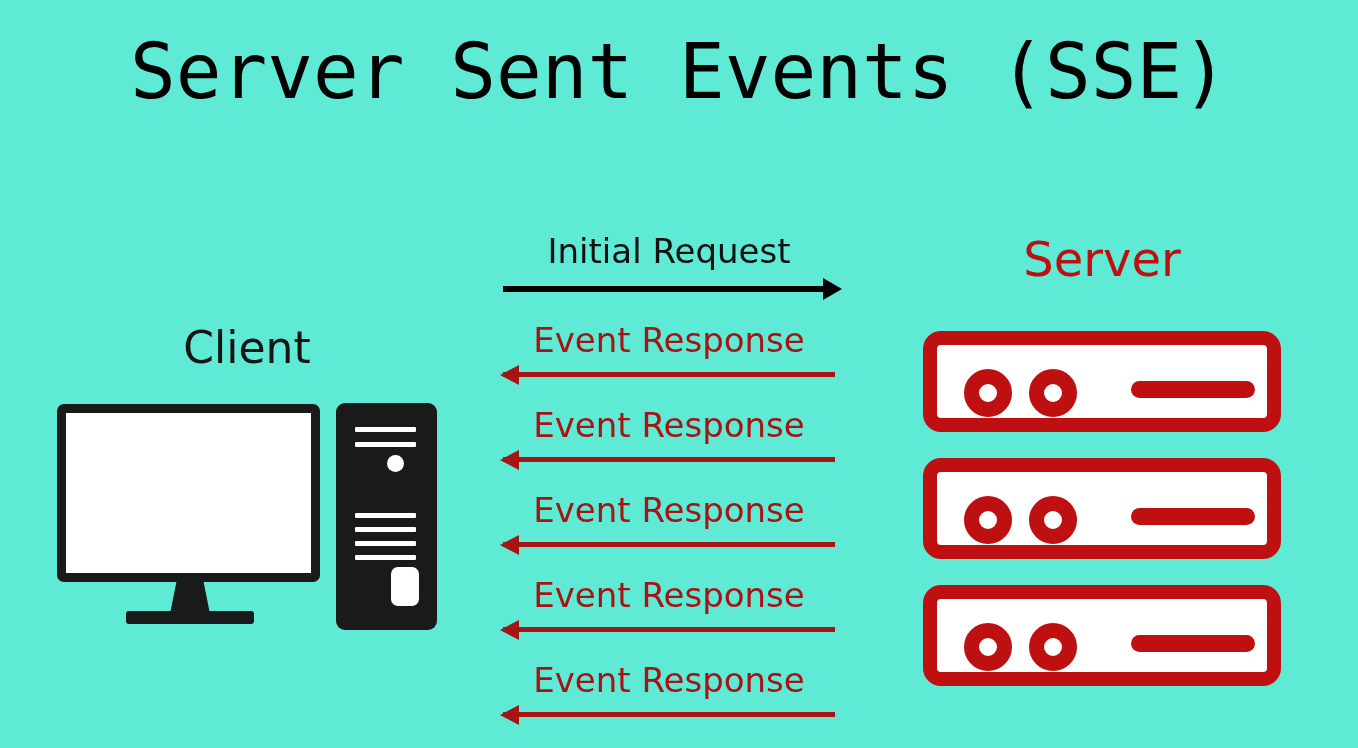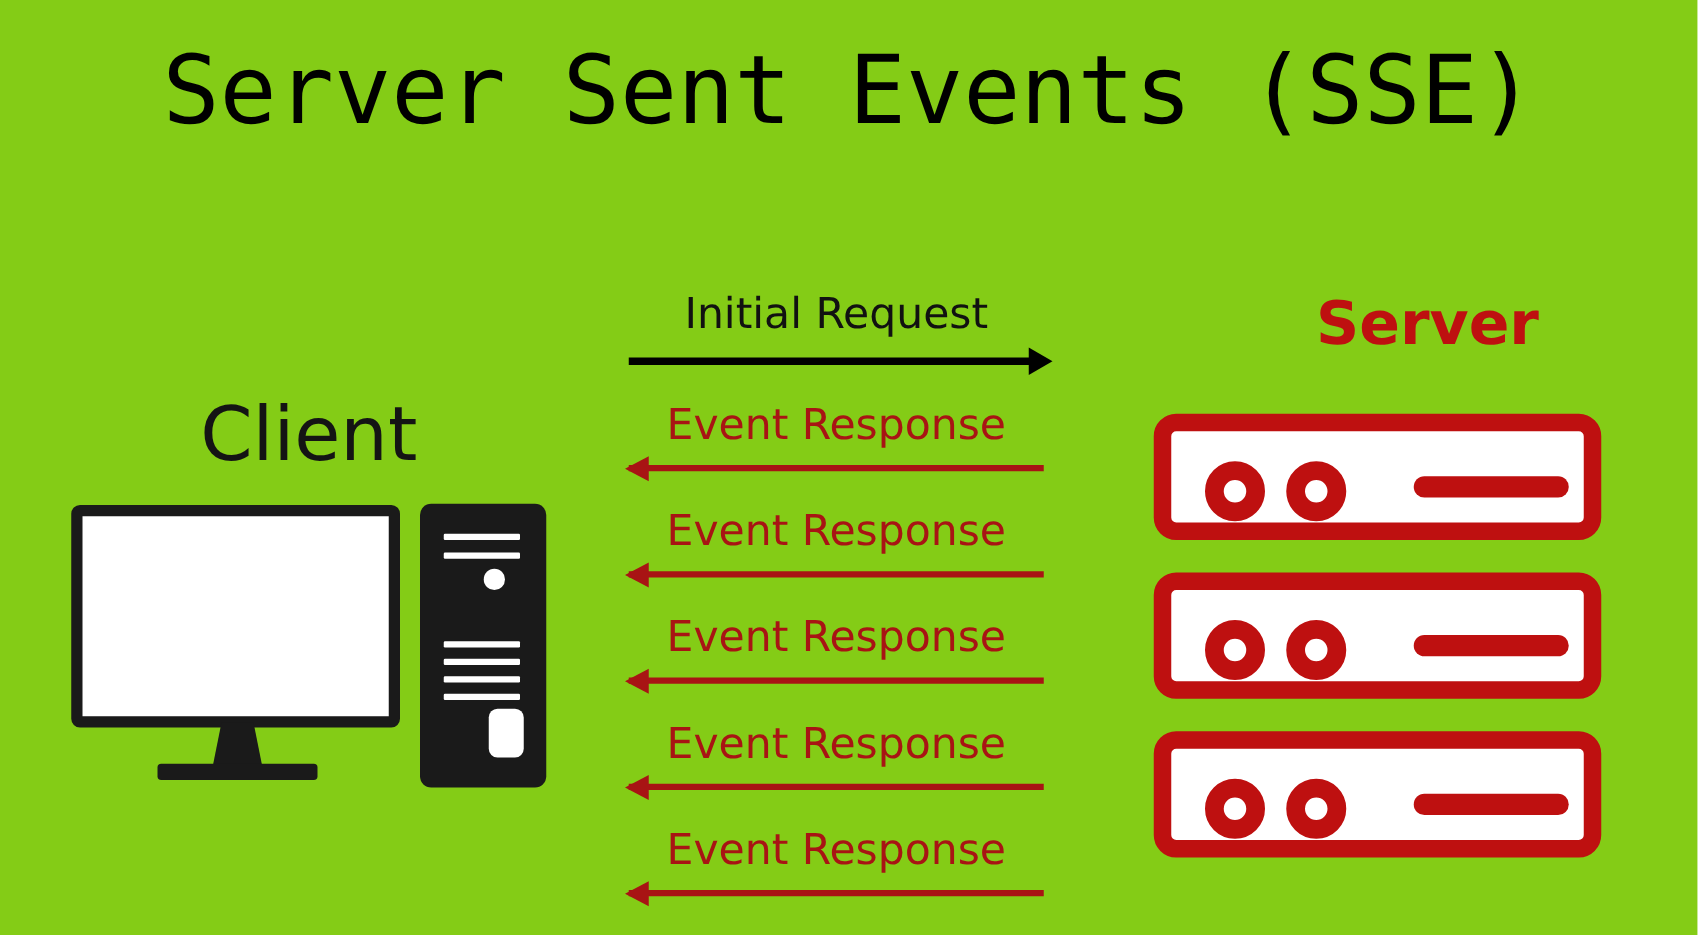"Server Sent Events (SSE)" #canvas { background: #84cc16 -> #5eead4 }
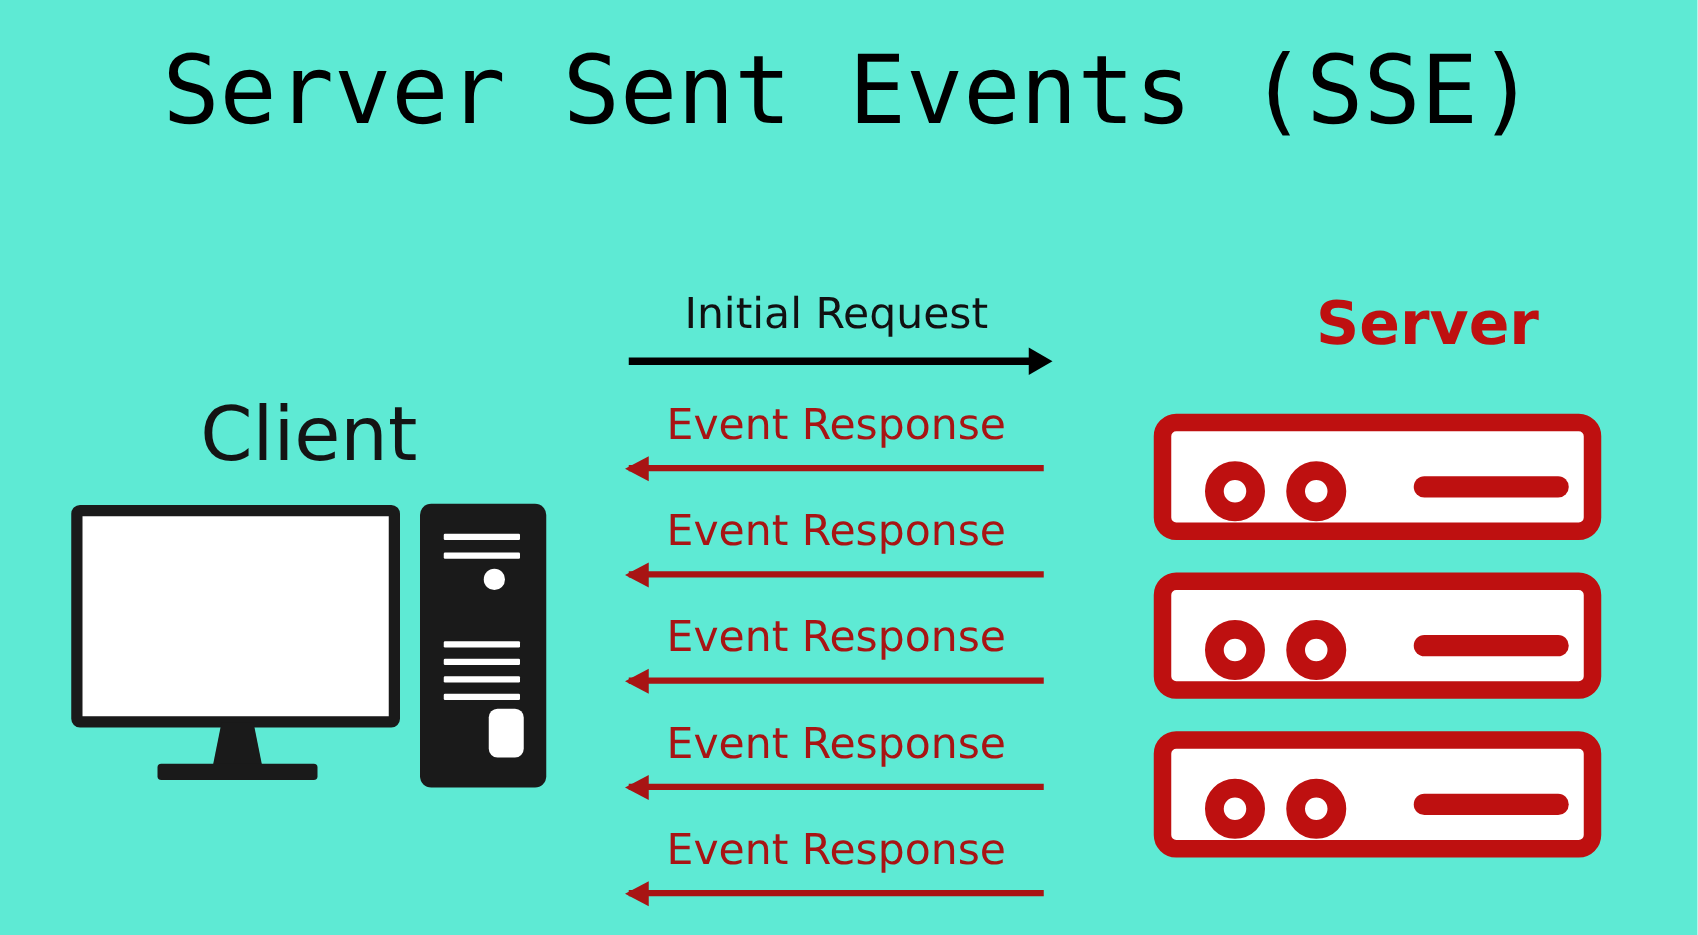"Server" .server-label { font-weight: bold -> none; left: 963px -> 923px }
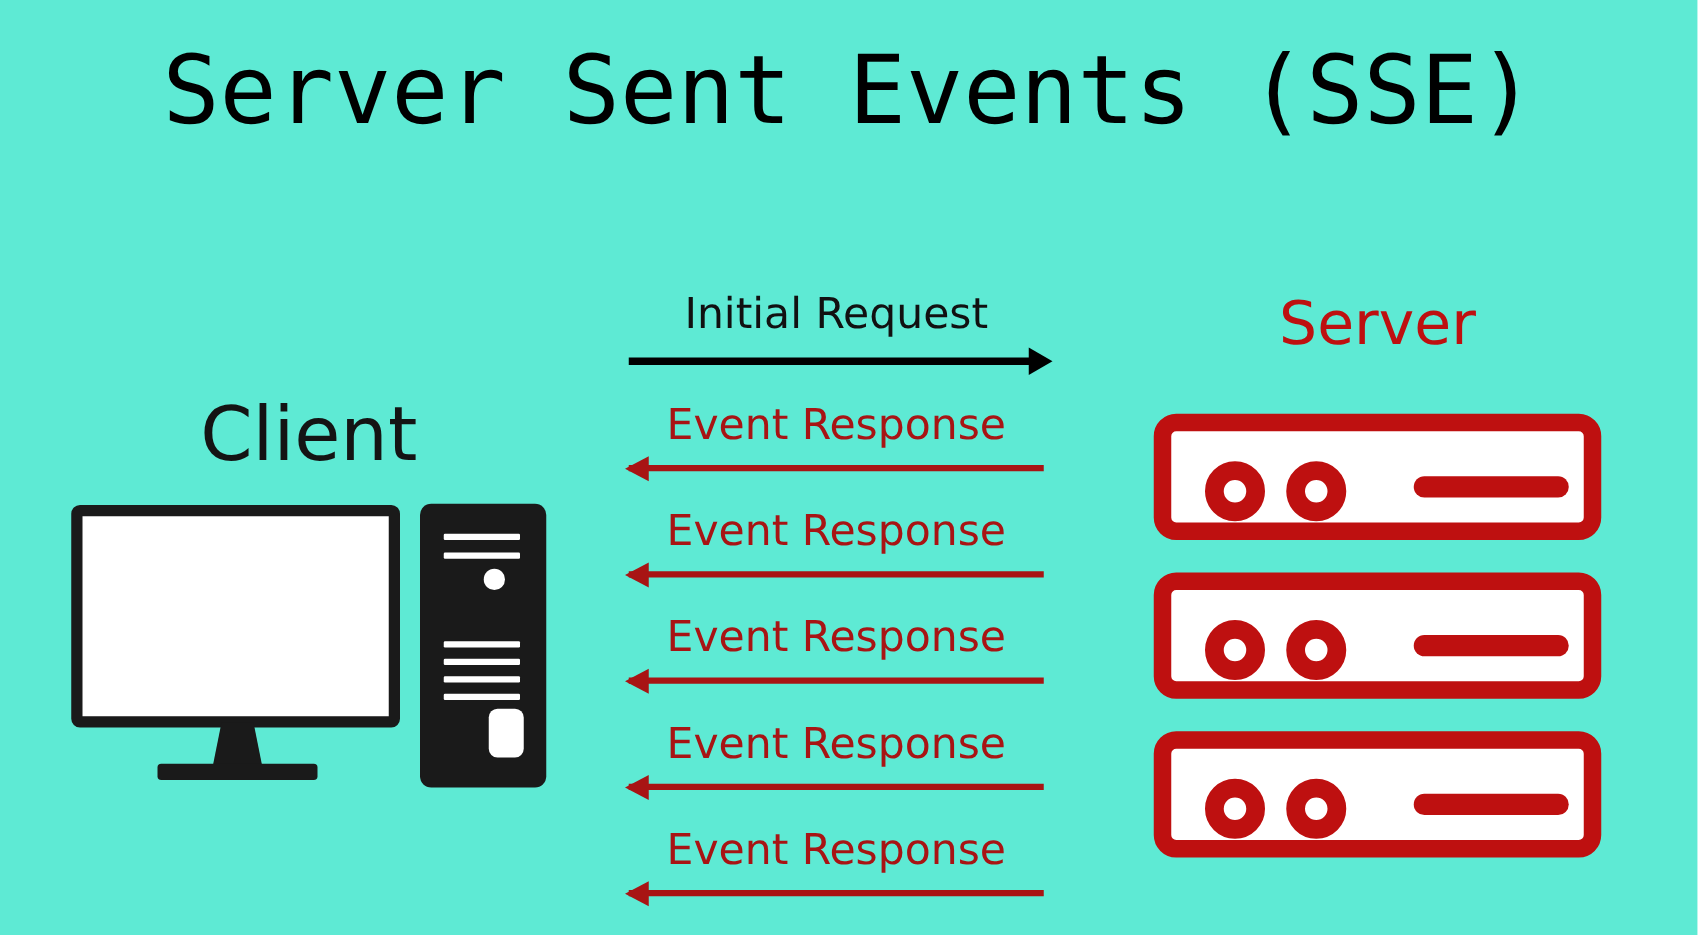"Client" .client-label { font-size: 60px -> 44px }
